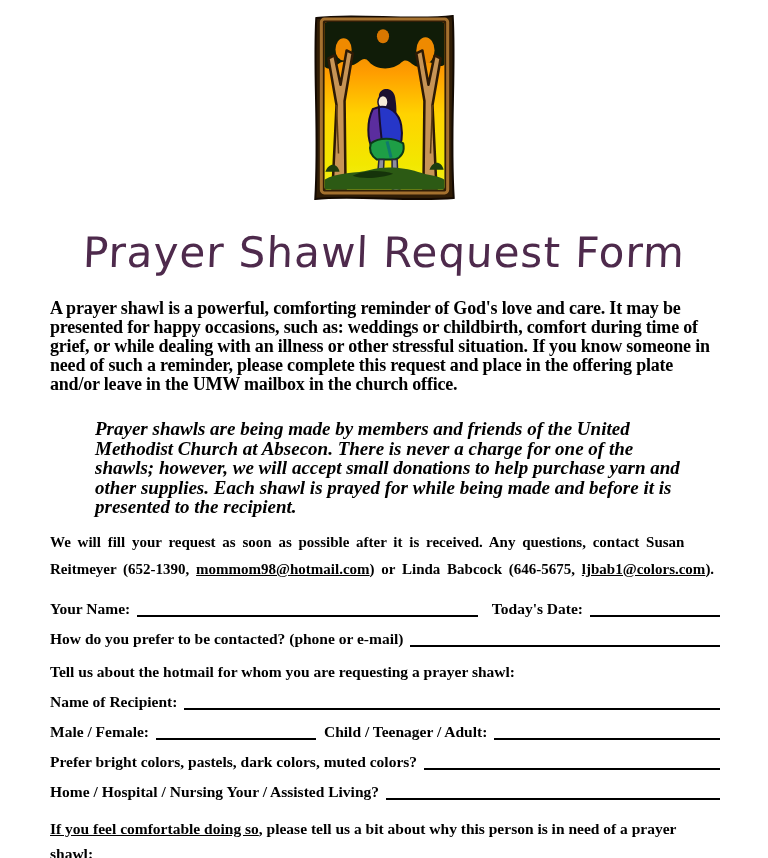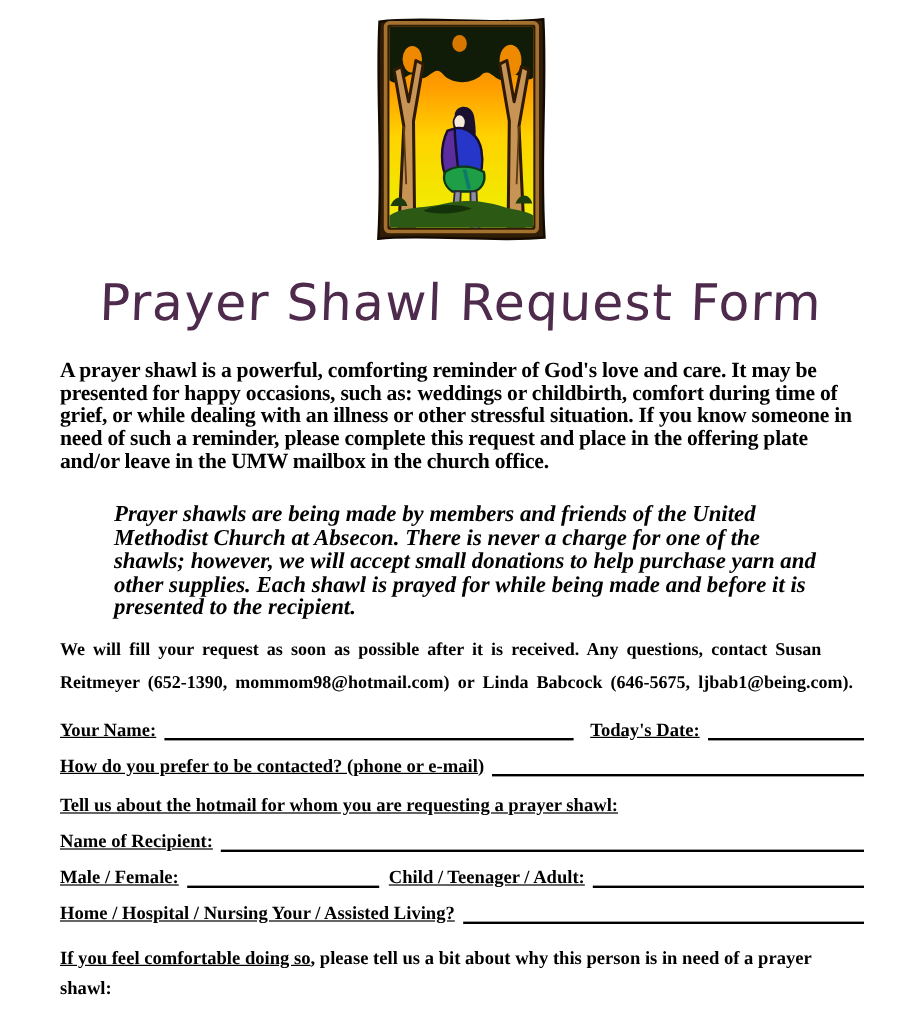"mommom98@hotmail.com" .contact .email { text-decoration: none -> underline }
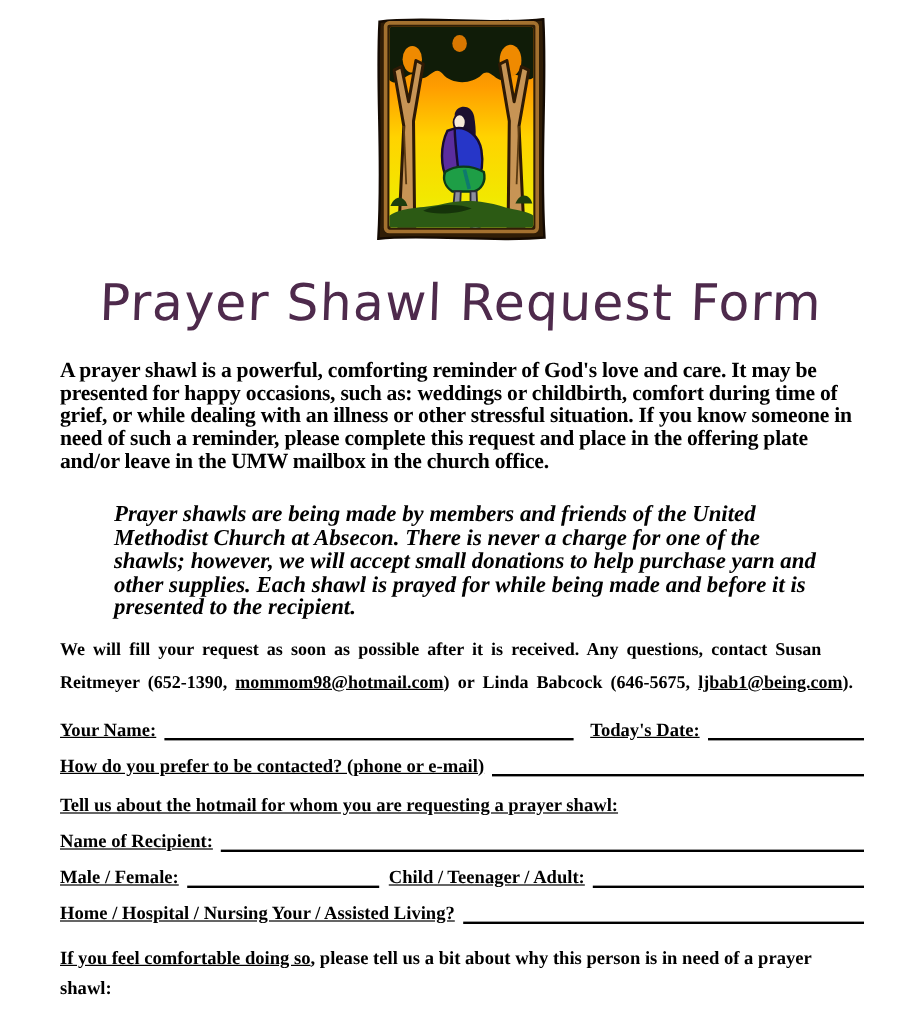"ljbab1@being.com" span.email { text: ljbab1@being.com -> ljbab1@colors.com }
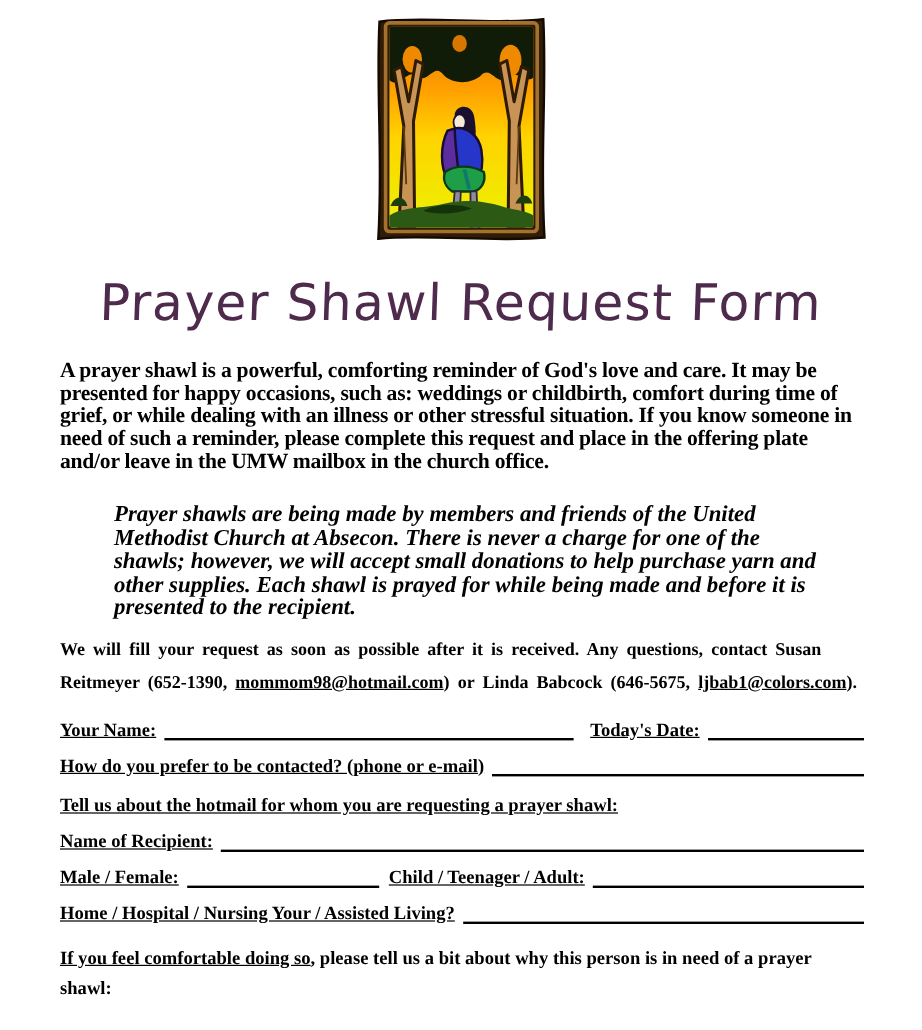"Your Name:" .row { text-decoration: underline -> none }
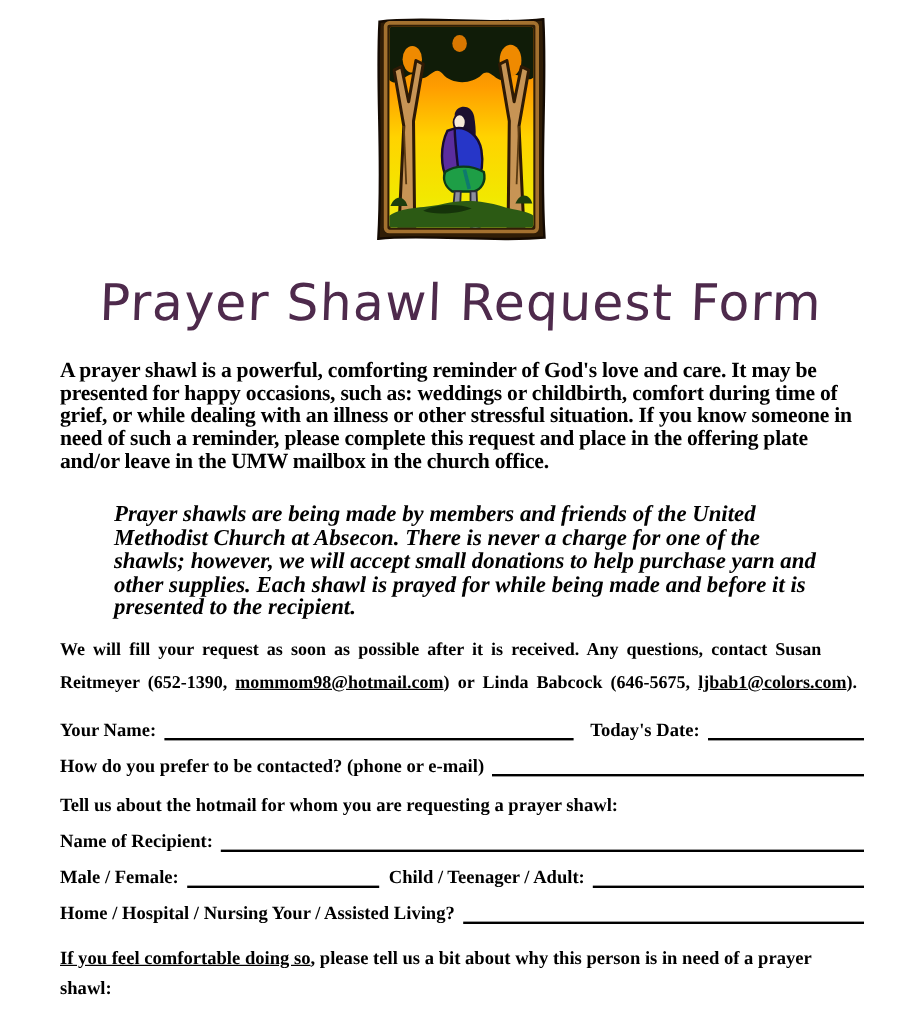"Prefer bright colors, pastels, dark" div.row { html: none -> <div> <span>Prefer bright colors, pastels, dark colors, muted colors?</span> <span></span> </div> }
